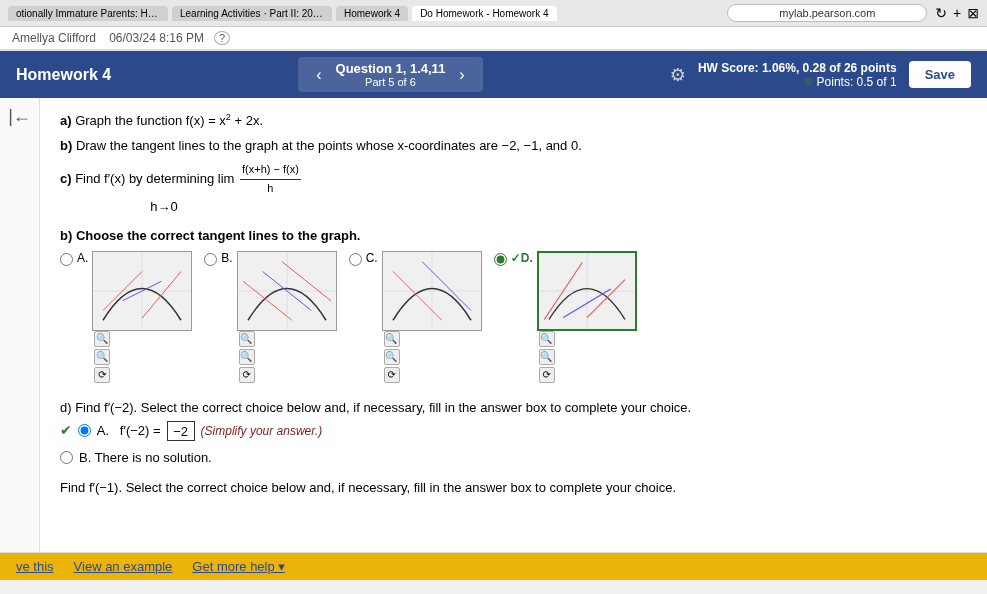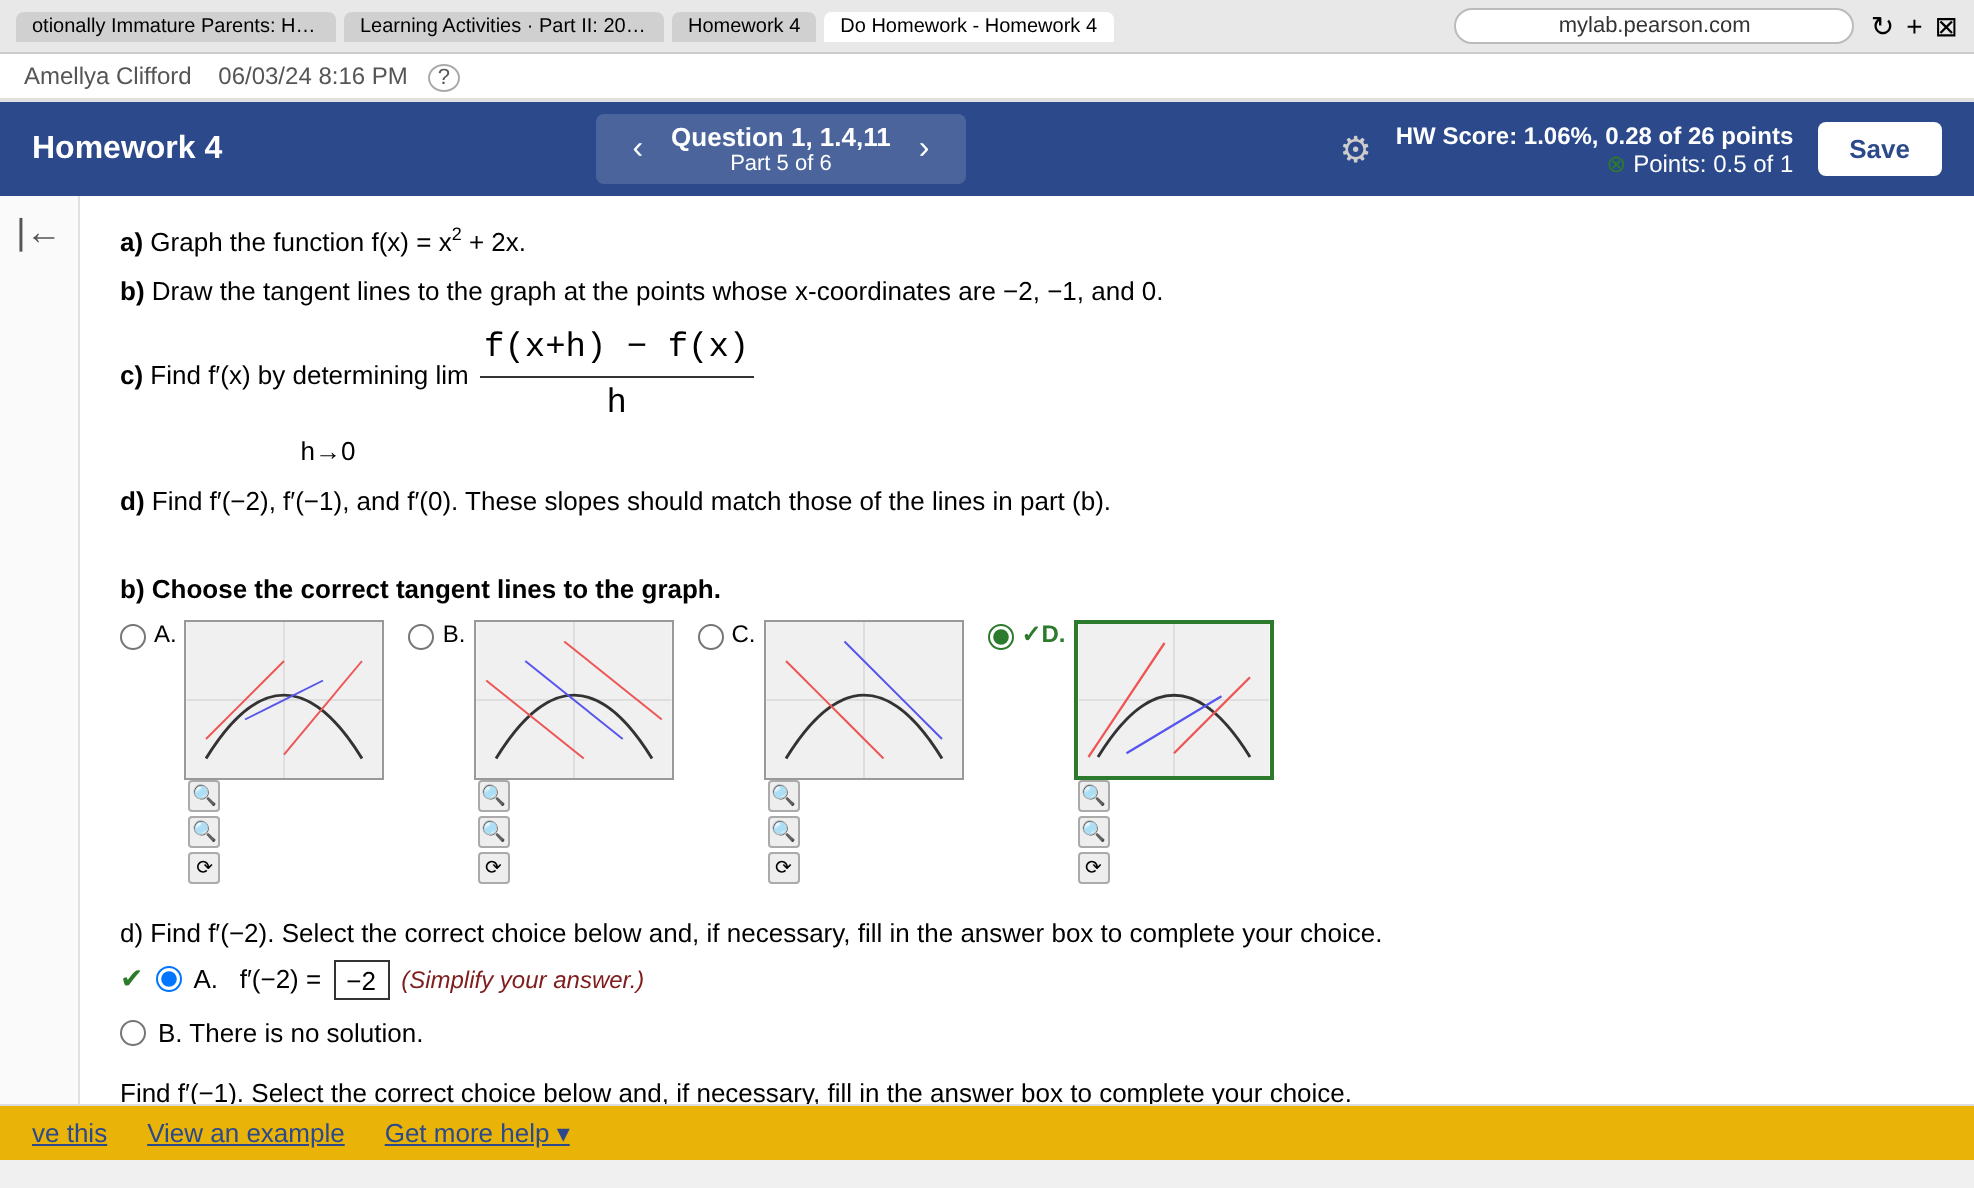"a) Graph the function f(x)" .question-instructions { margin-bottom: 25px -> 10px }
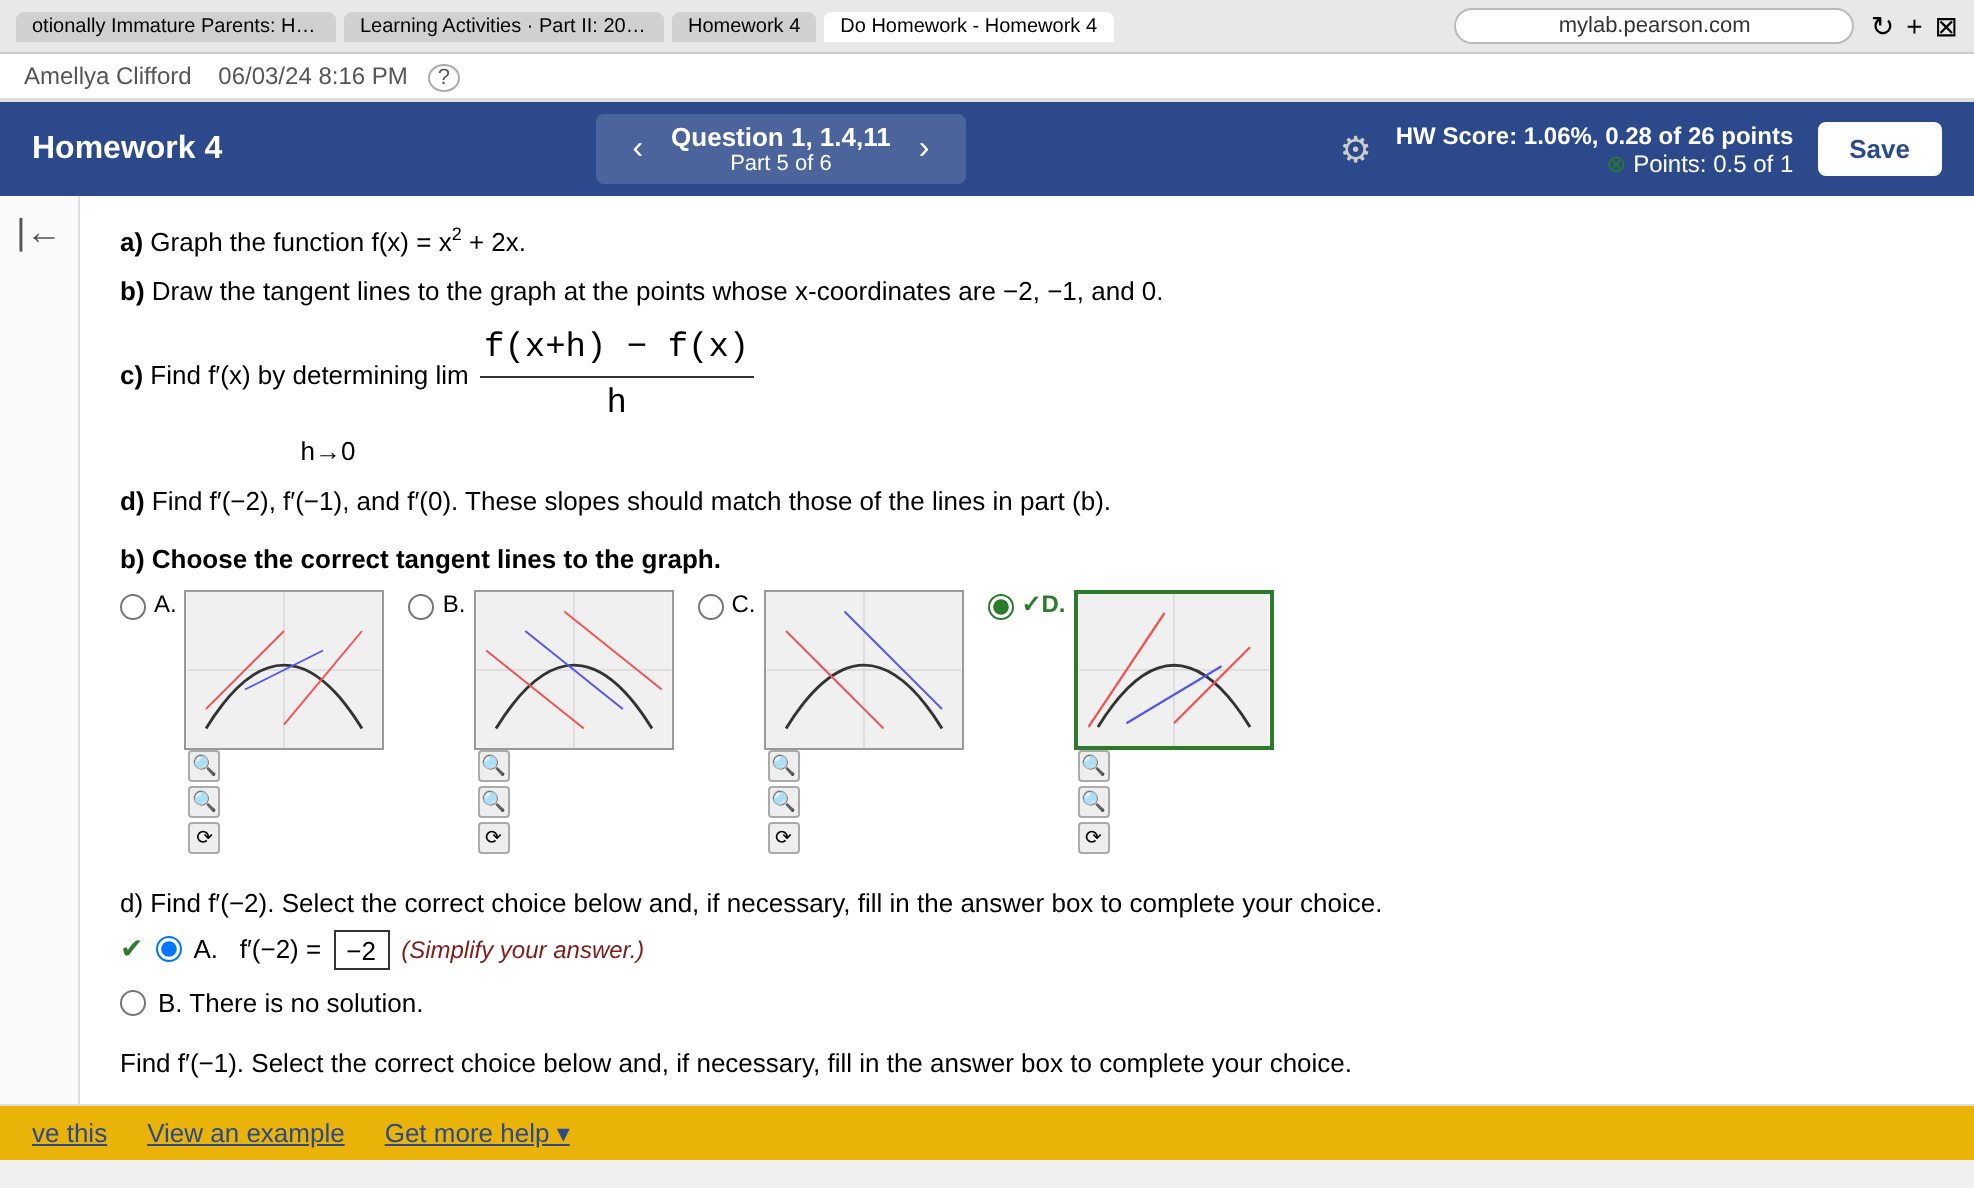"f(x+h) − f(x)" .fraction { font-family: Liberation Mono, monospace -> none; font-size: 17px -> 11px }
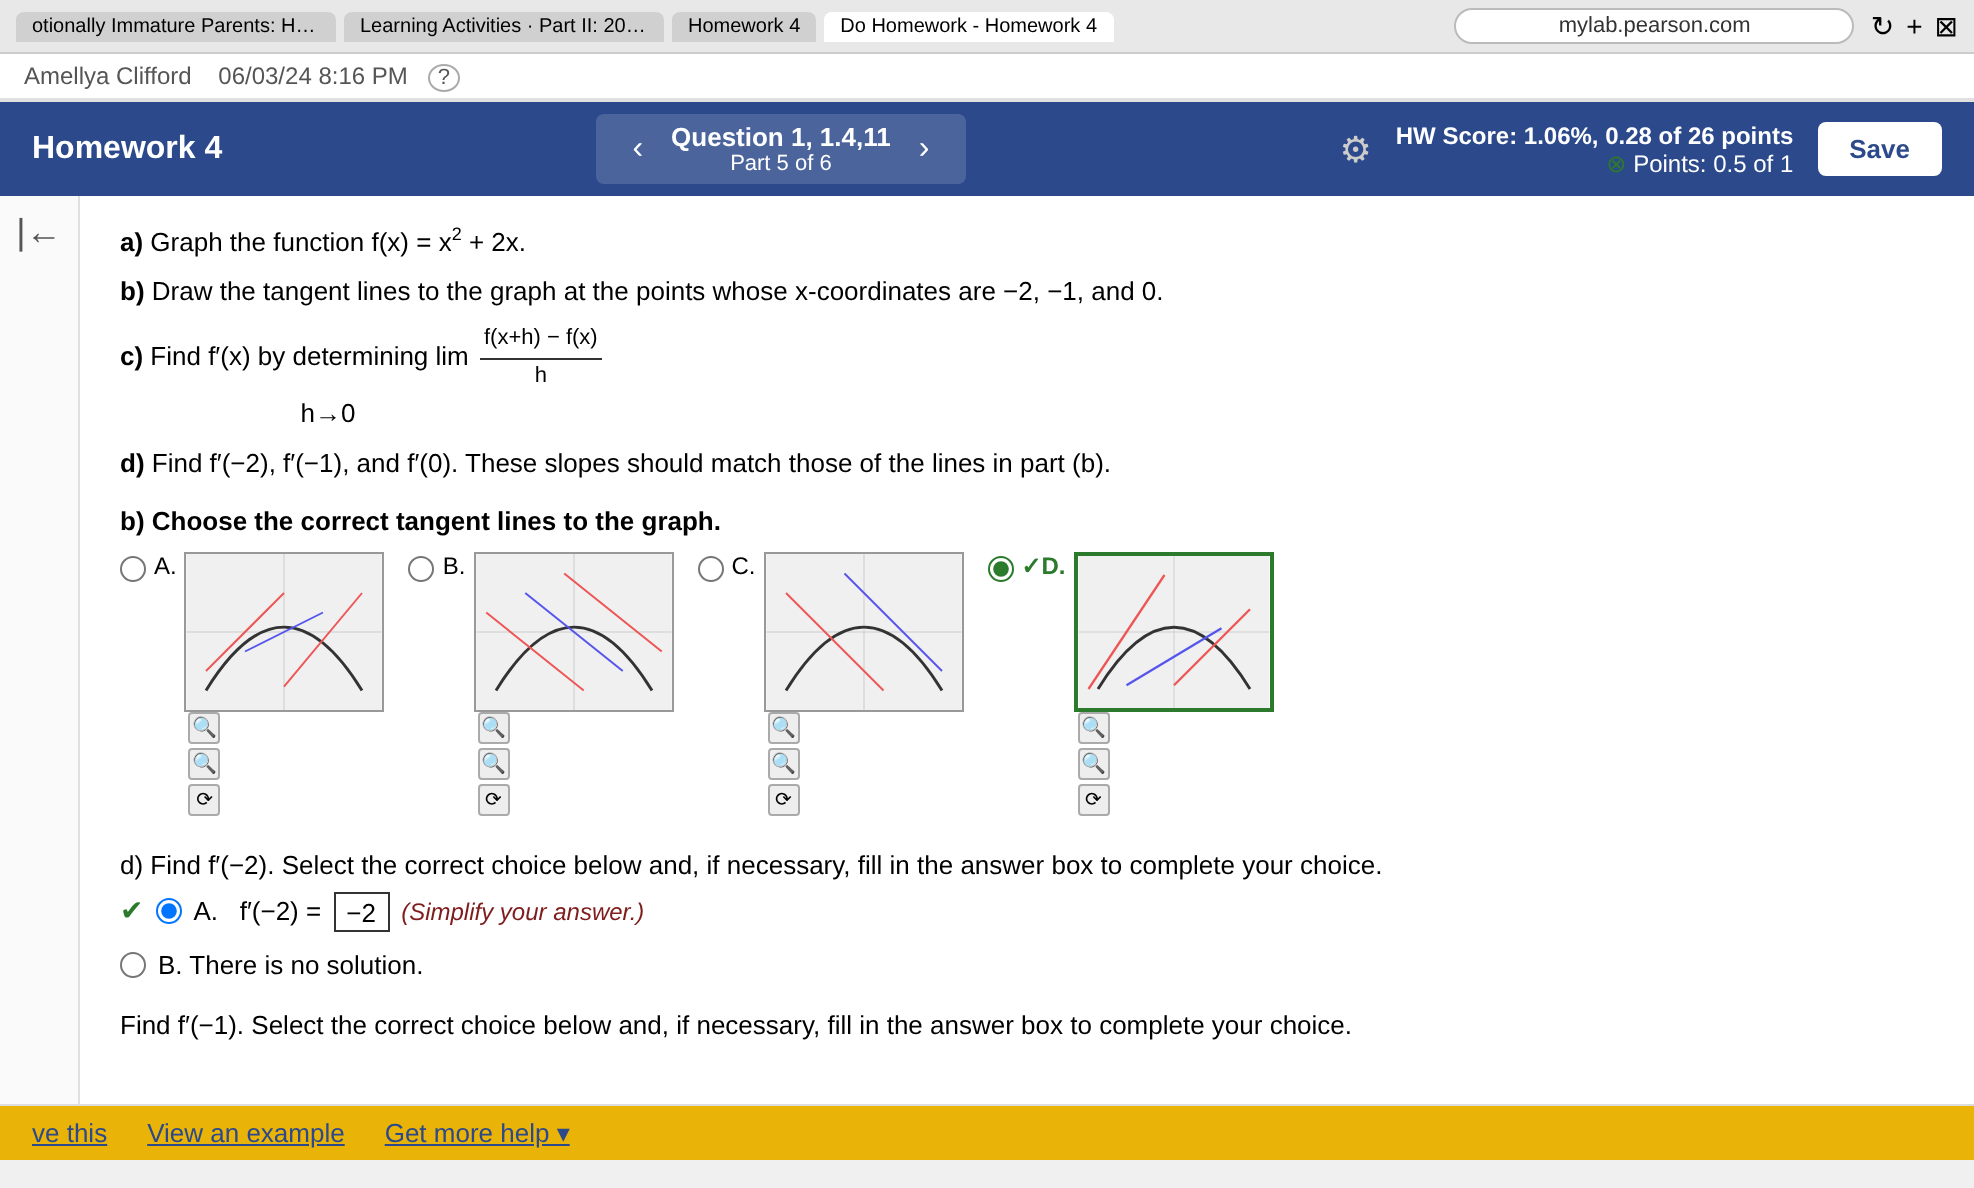"d) Find f′(−2), f′(−1), and" p { html: <p> <strong>d)</strong> Find f′(−2), f′(−1), and f′(0). These slopes should match those of the lines in part (b). </p> -> none }
